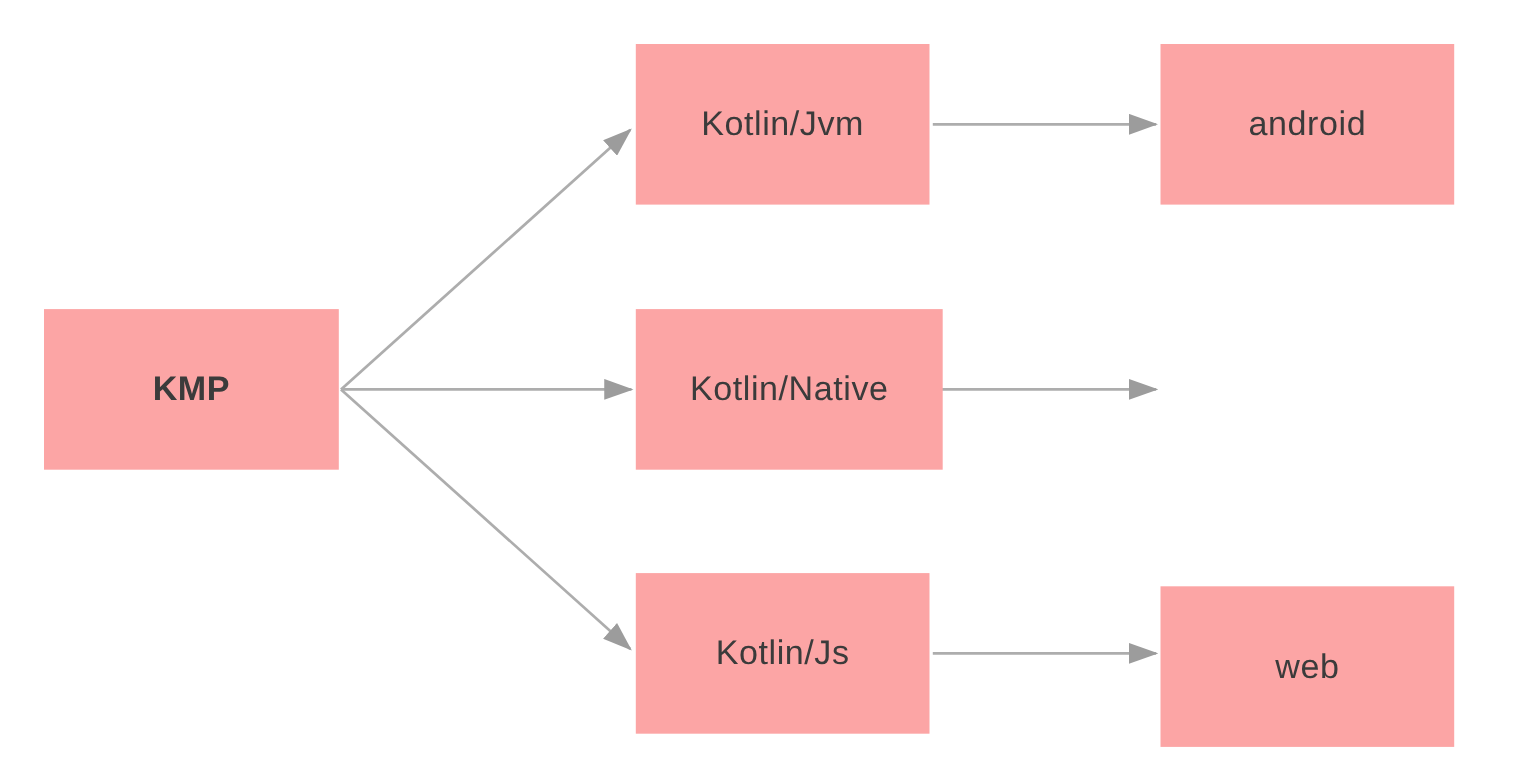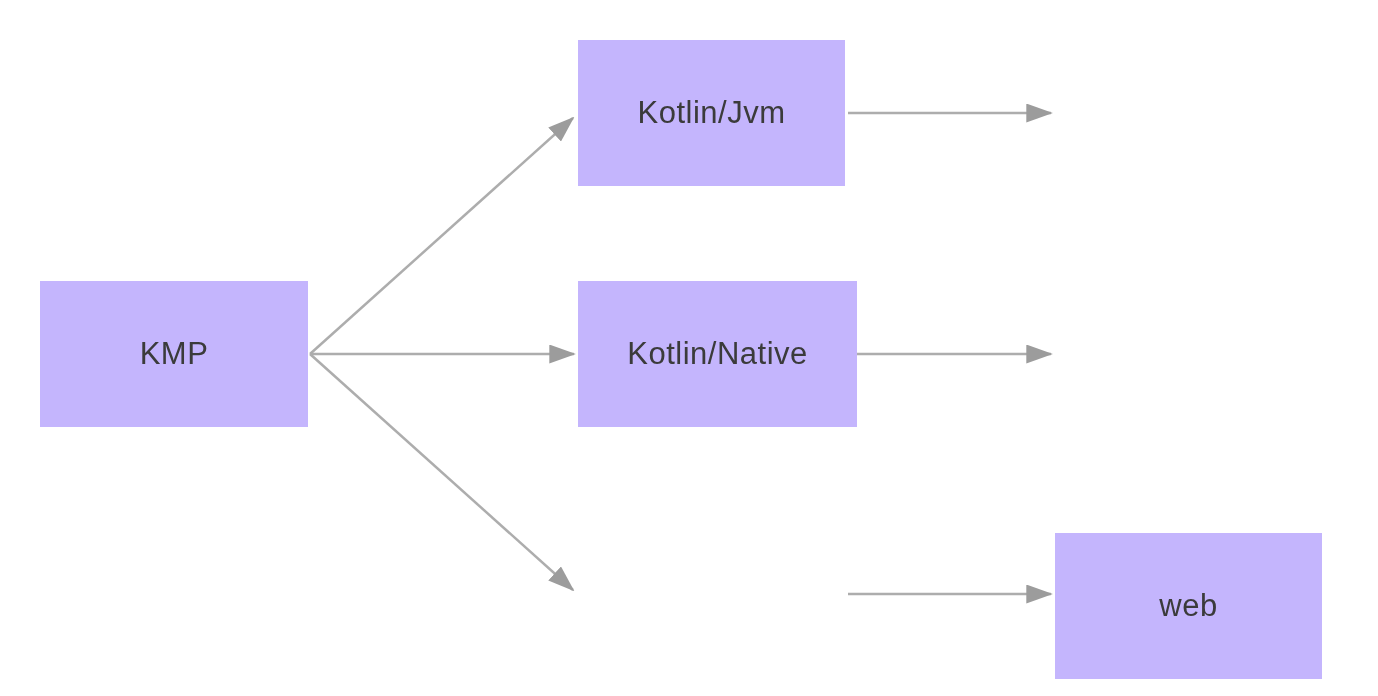"Kotlin/Jvm" .node { background: #c4b5fd -> #fca5a5 }
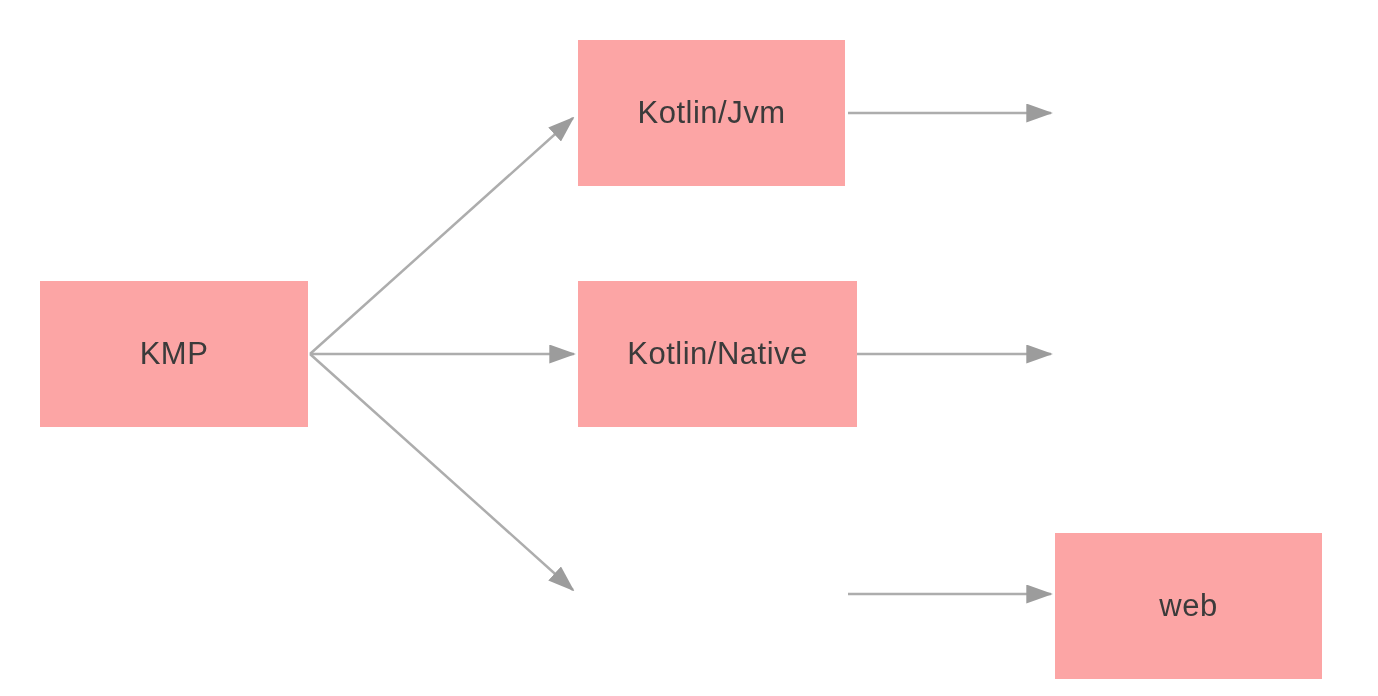"android" div.node { html: none -> <div> <span>android</span> </div> }
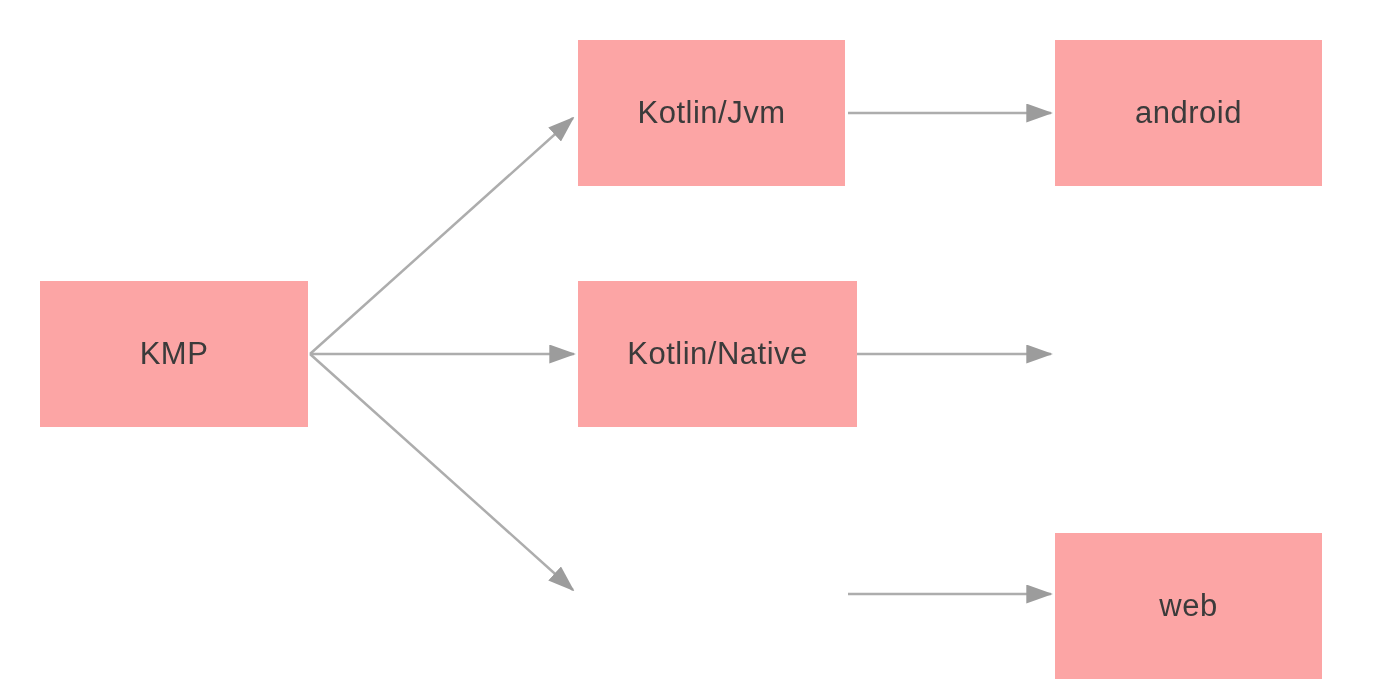"KMP" .node-kmp { font-weight: none -> bold }
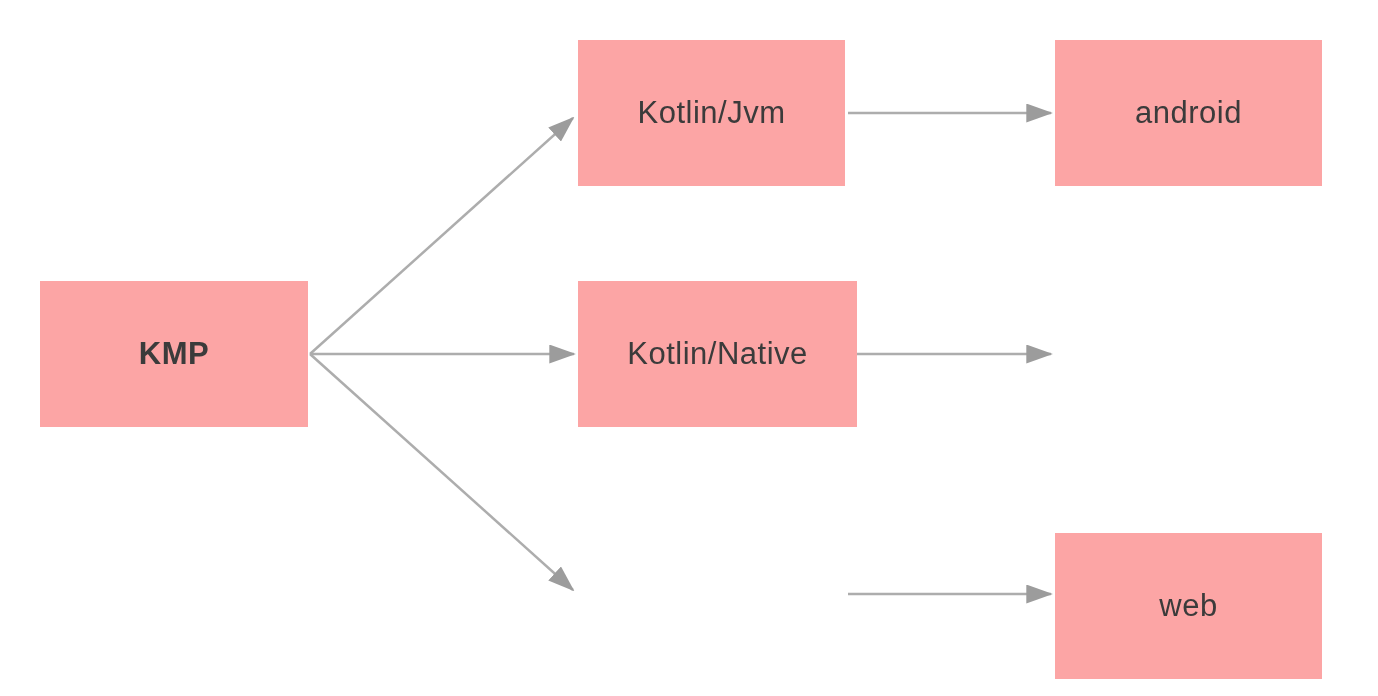"Kotlin/Js" div.node { html: none -> <div> <span>Kotlin/Js</span> </div> }
